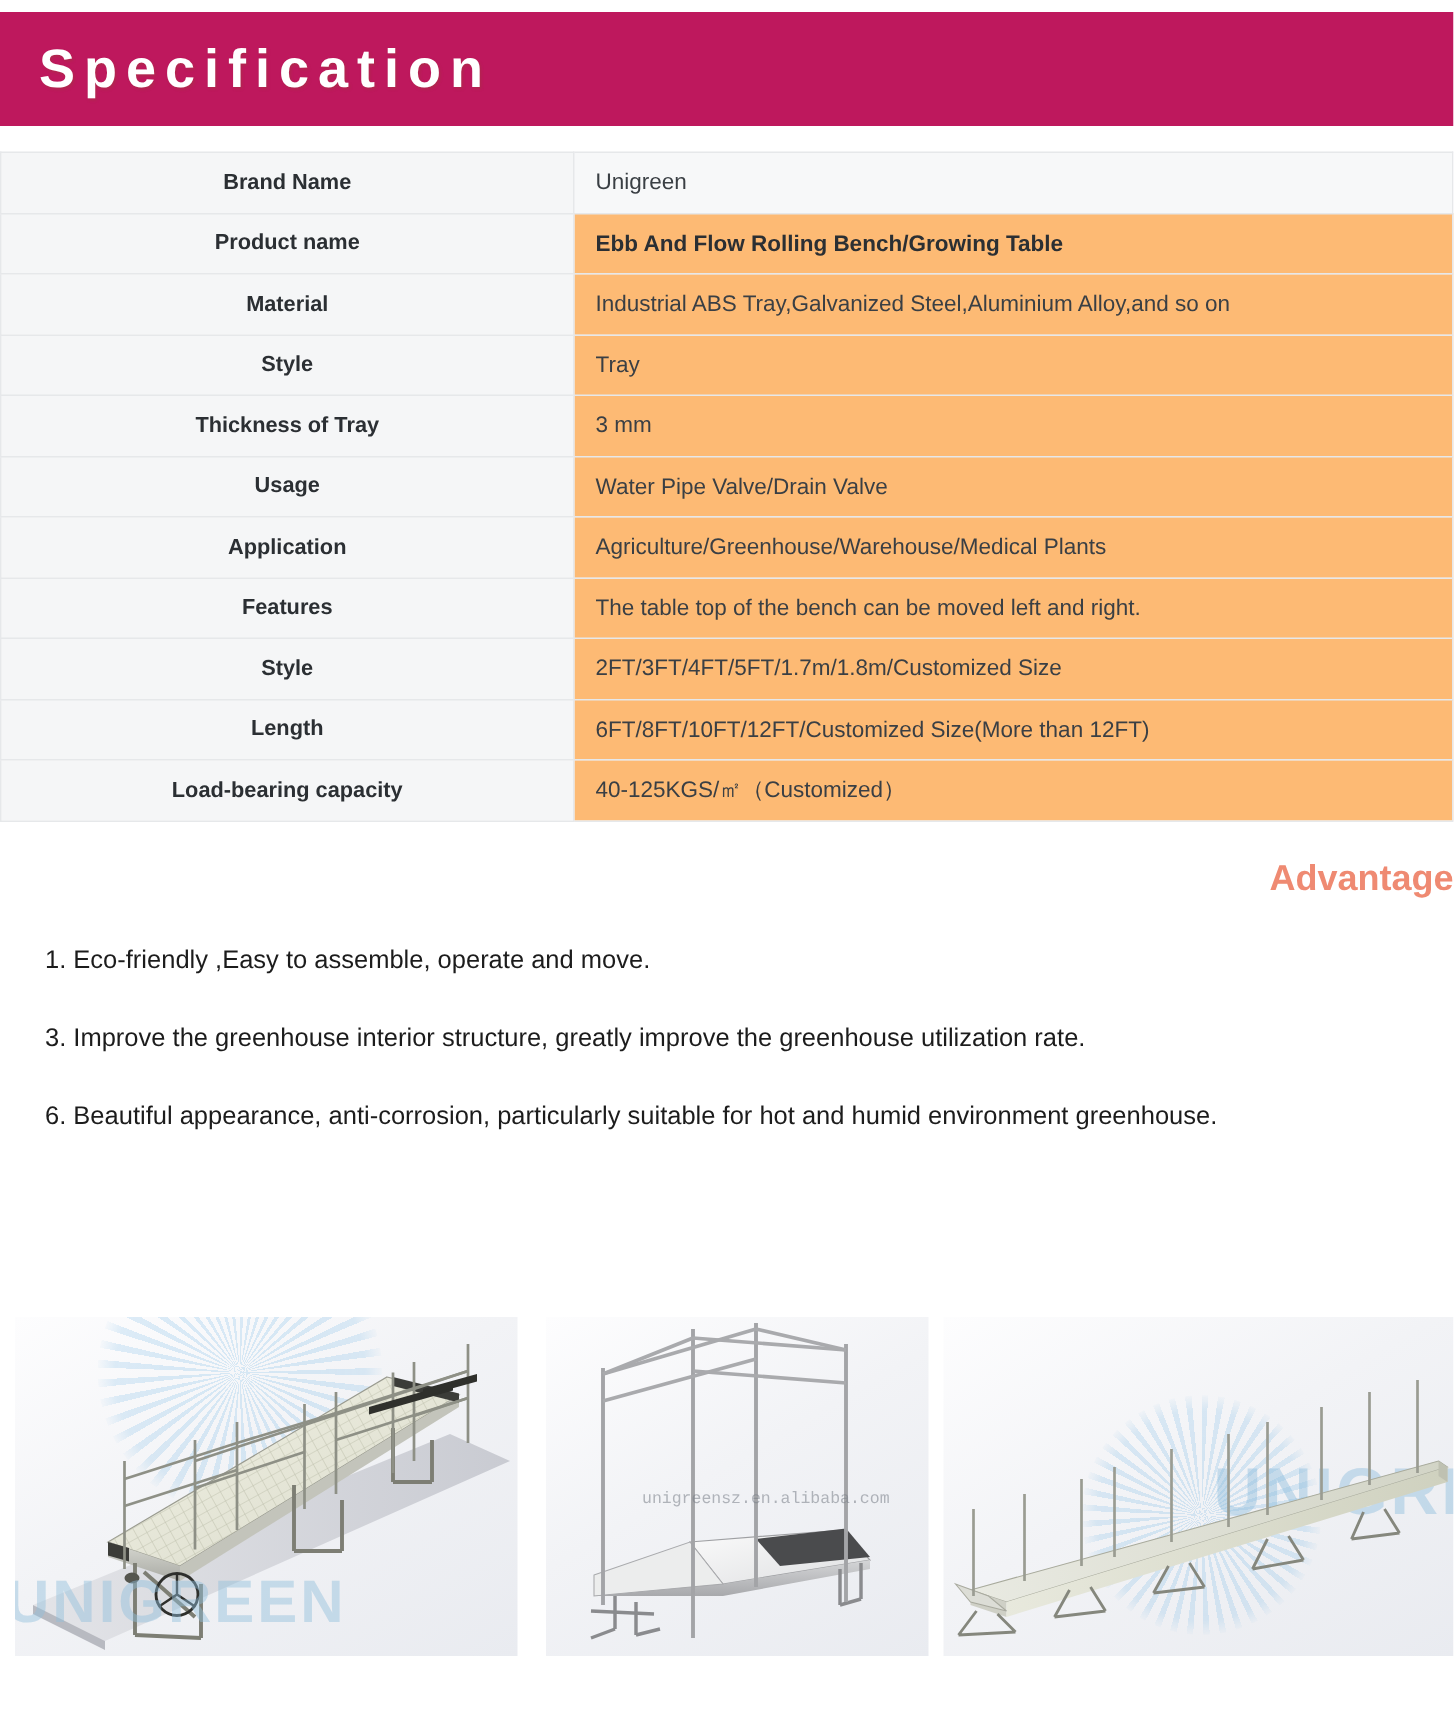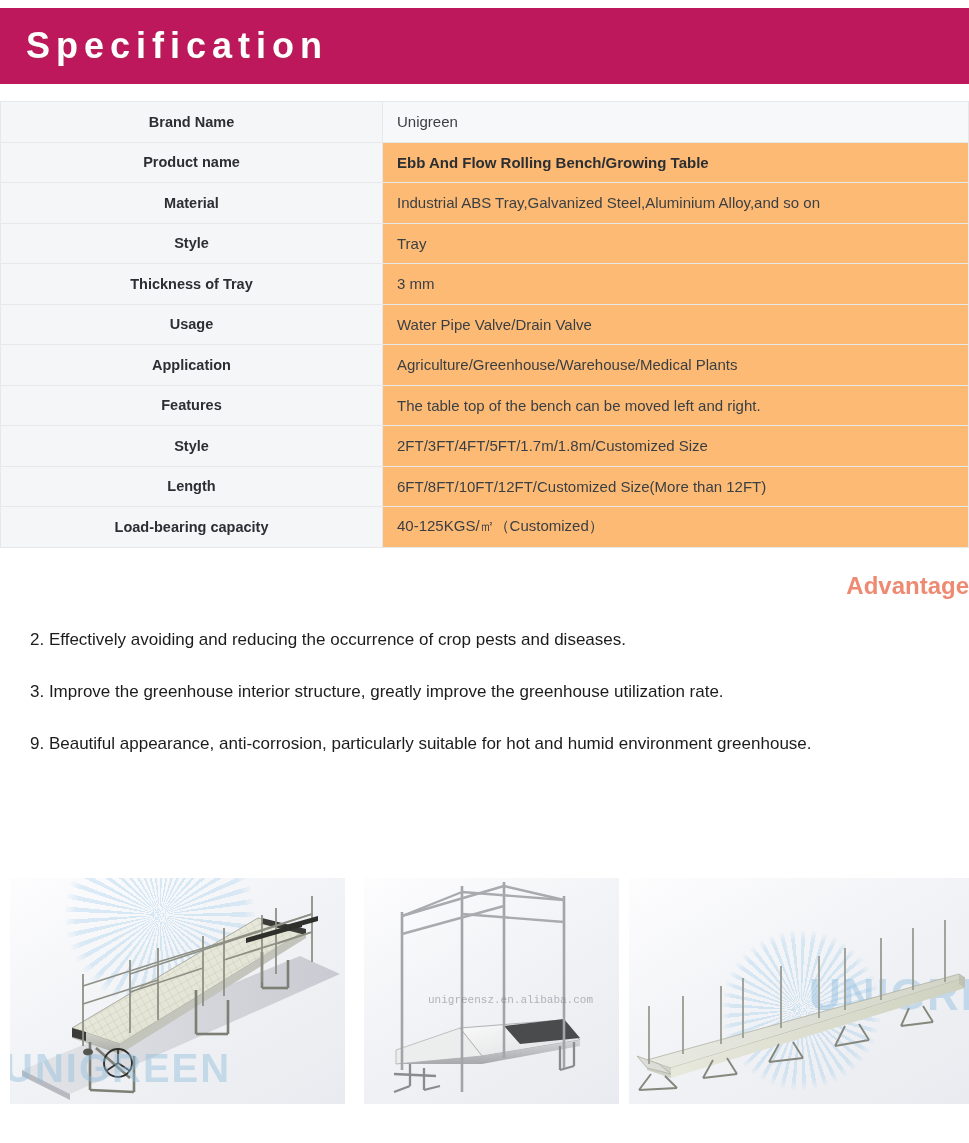"1. Eco-friendly ,Easy to assemble," div.advantage-item { html: none -> <div>1. Eco-friendly ,Easy to assemble, operate and move.</div> }
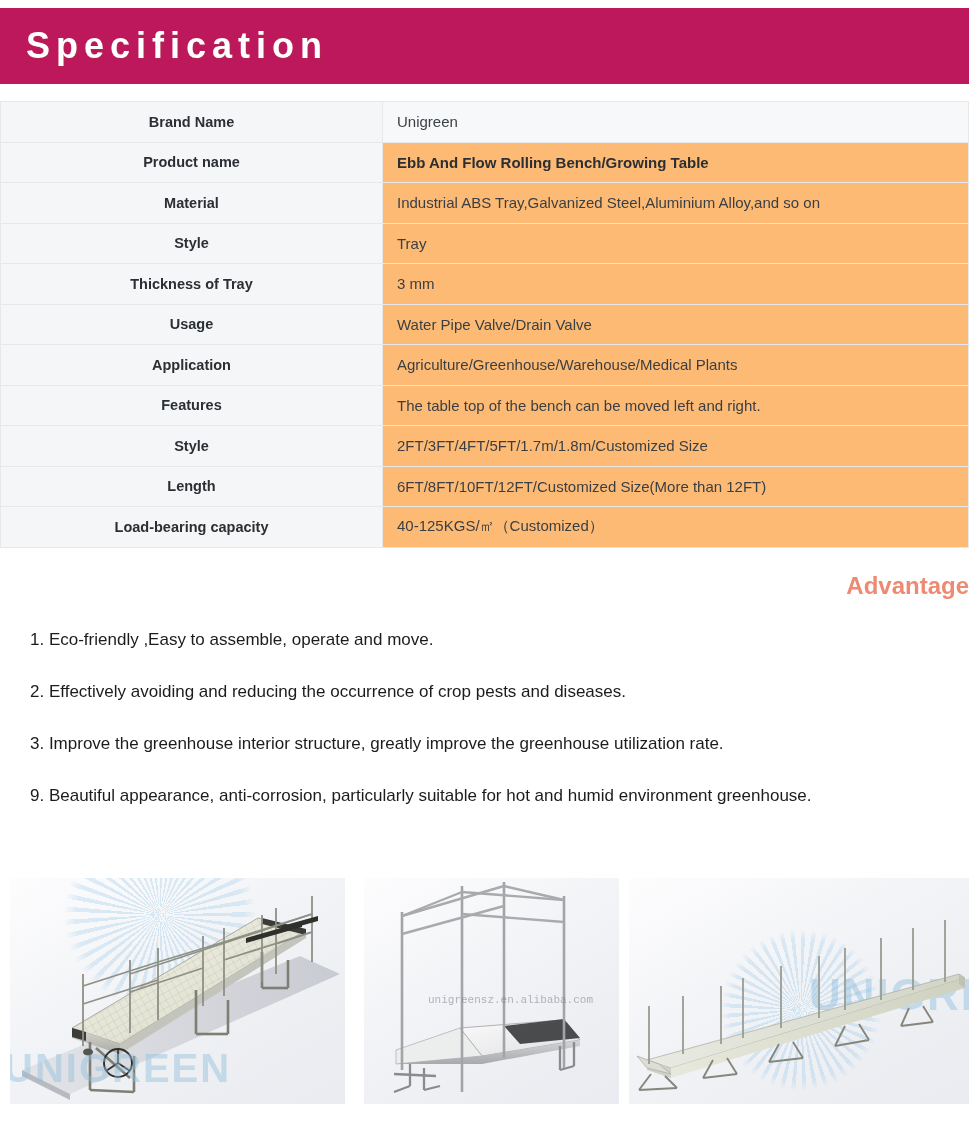"2. Effectively avoiding and reducing" div.advantage-item { html: <div>2. Effectively avoiding and reducing the occurrence of crop pests and diseases.</div> -> none }
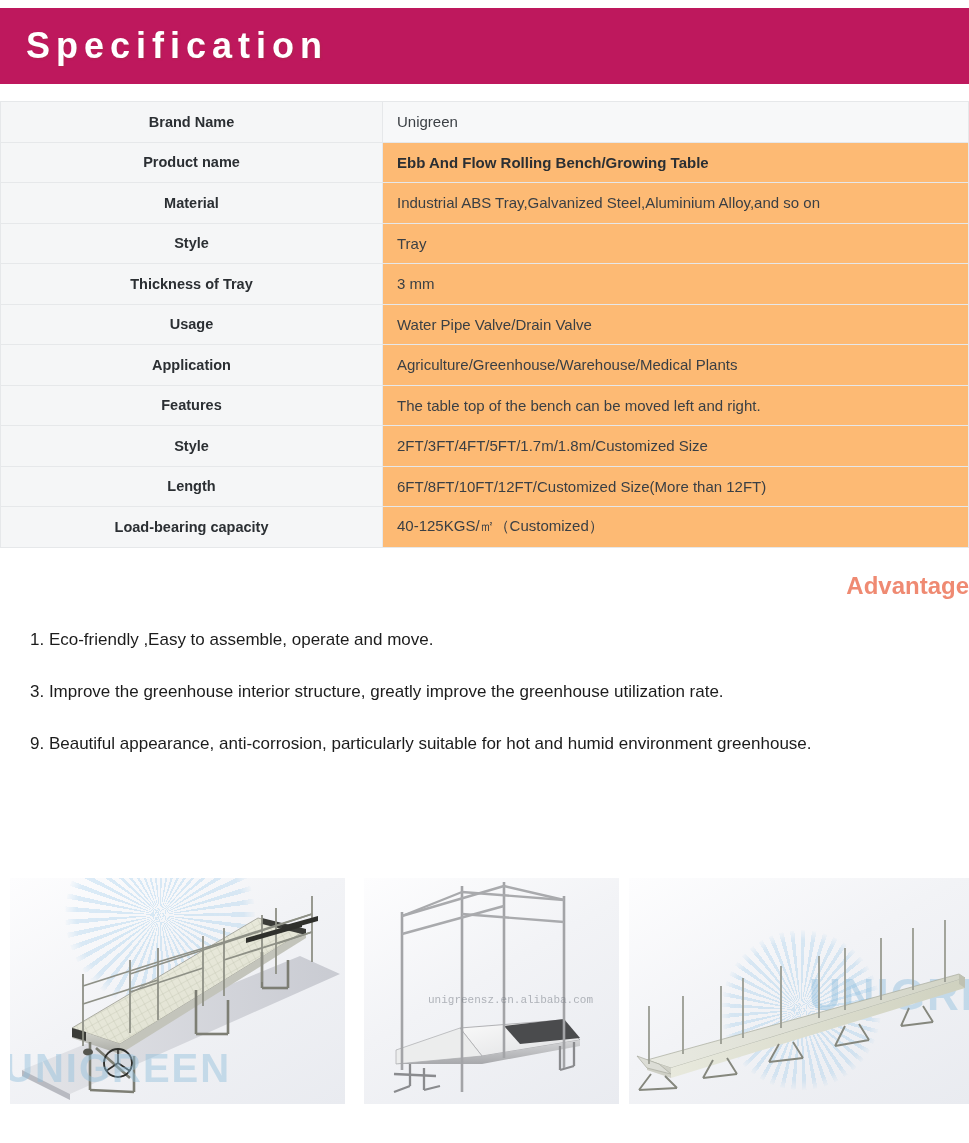"9. Beautiful appearance, anti-corrosion," div.advantage-item { text: 9 -> 6 }
